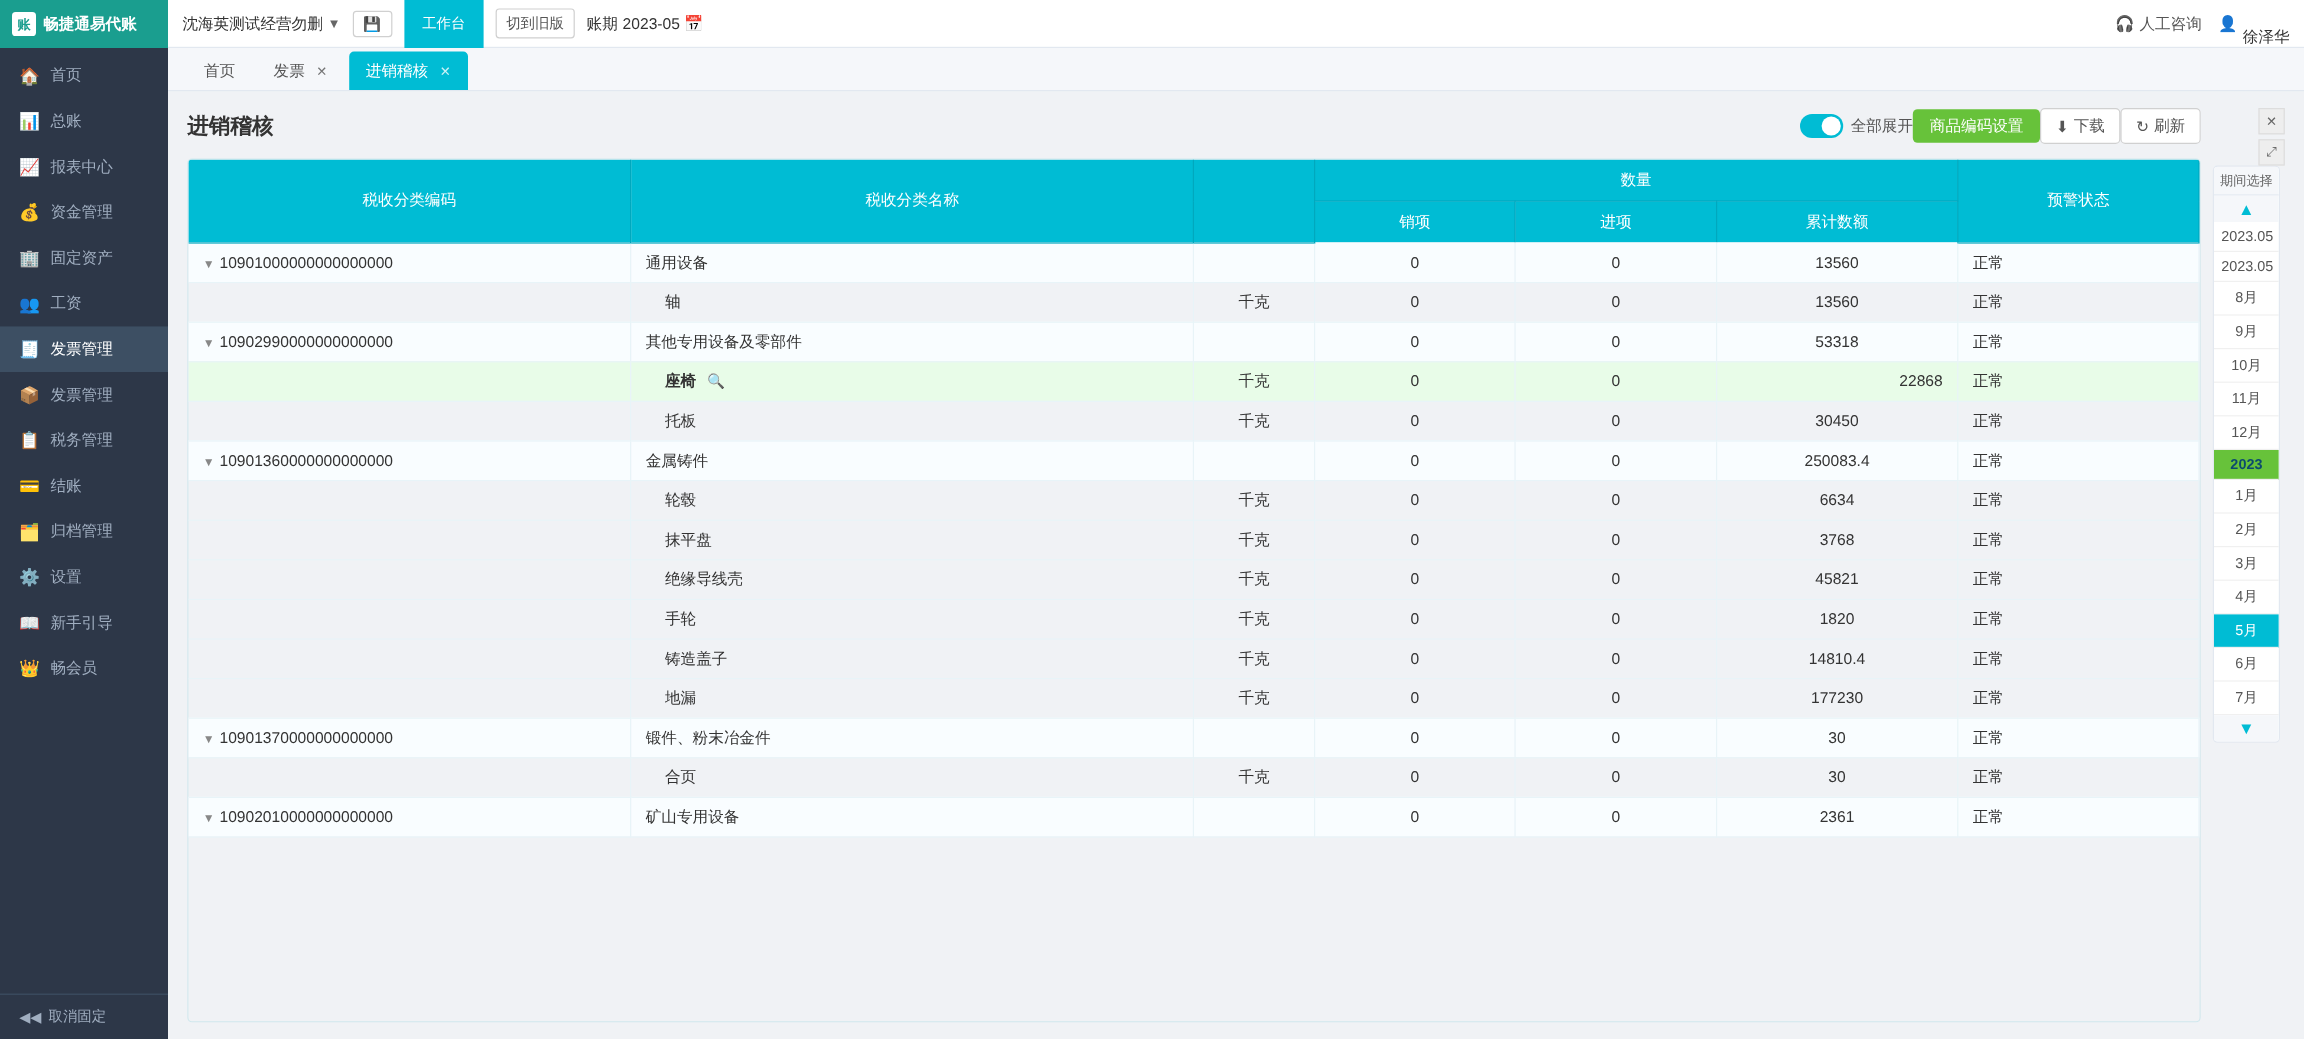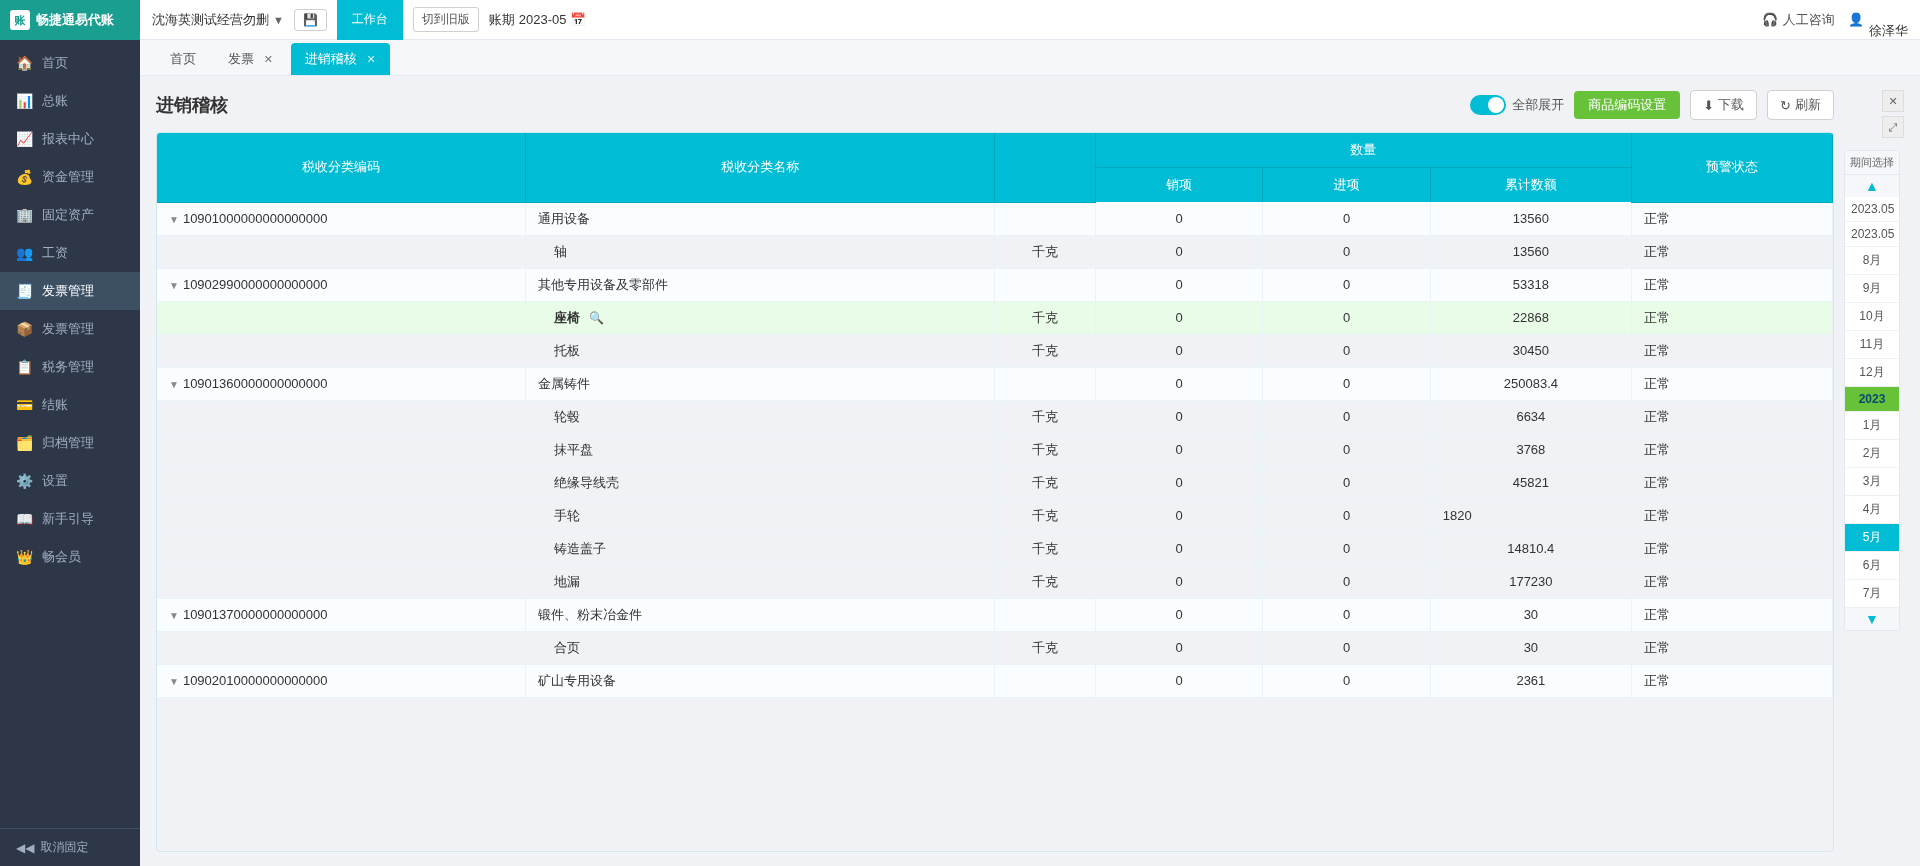"全部展开" .page-actions { gap: 10px -> none }
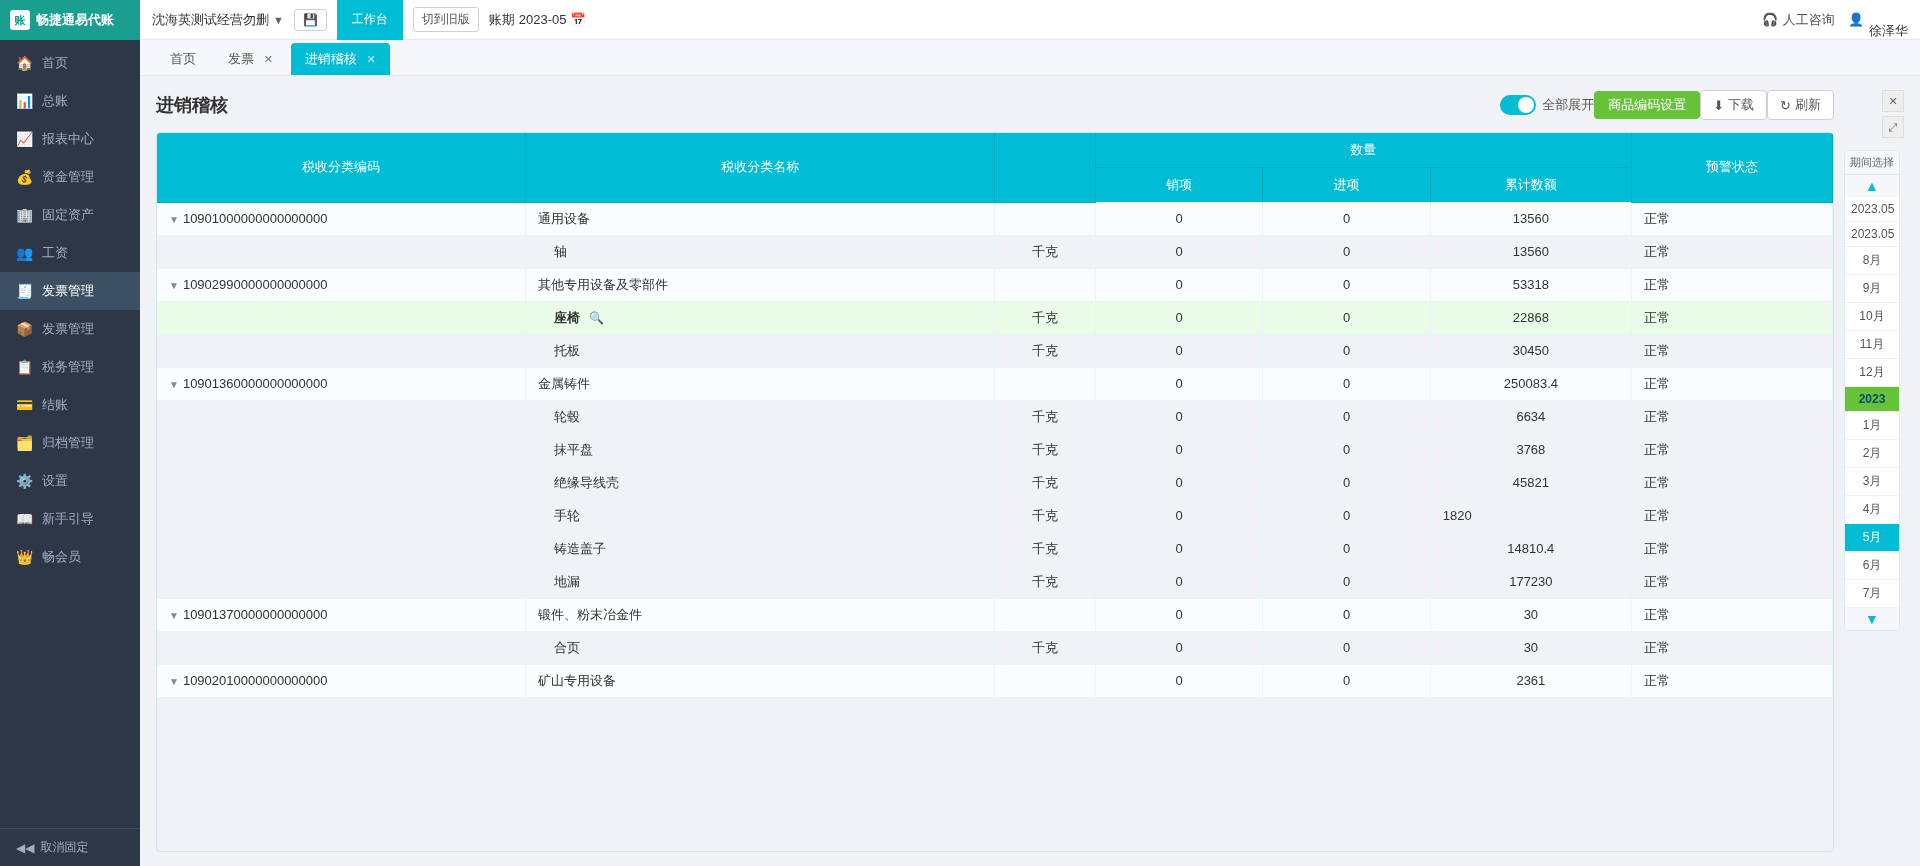"期间选择" div { margin-top: 60px -> 48px }
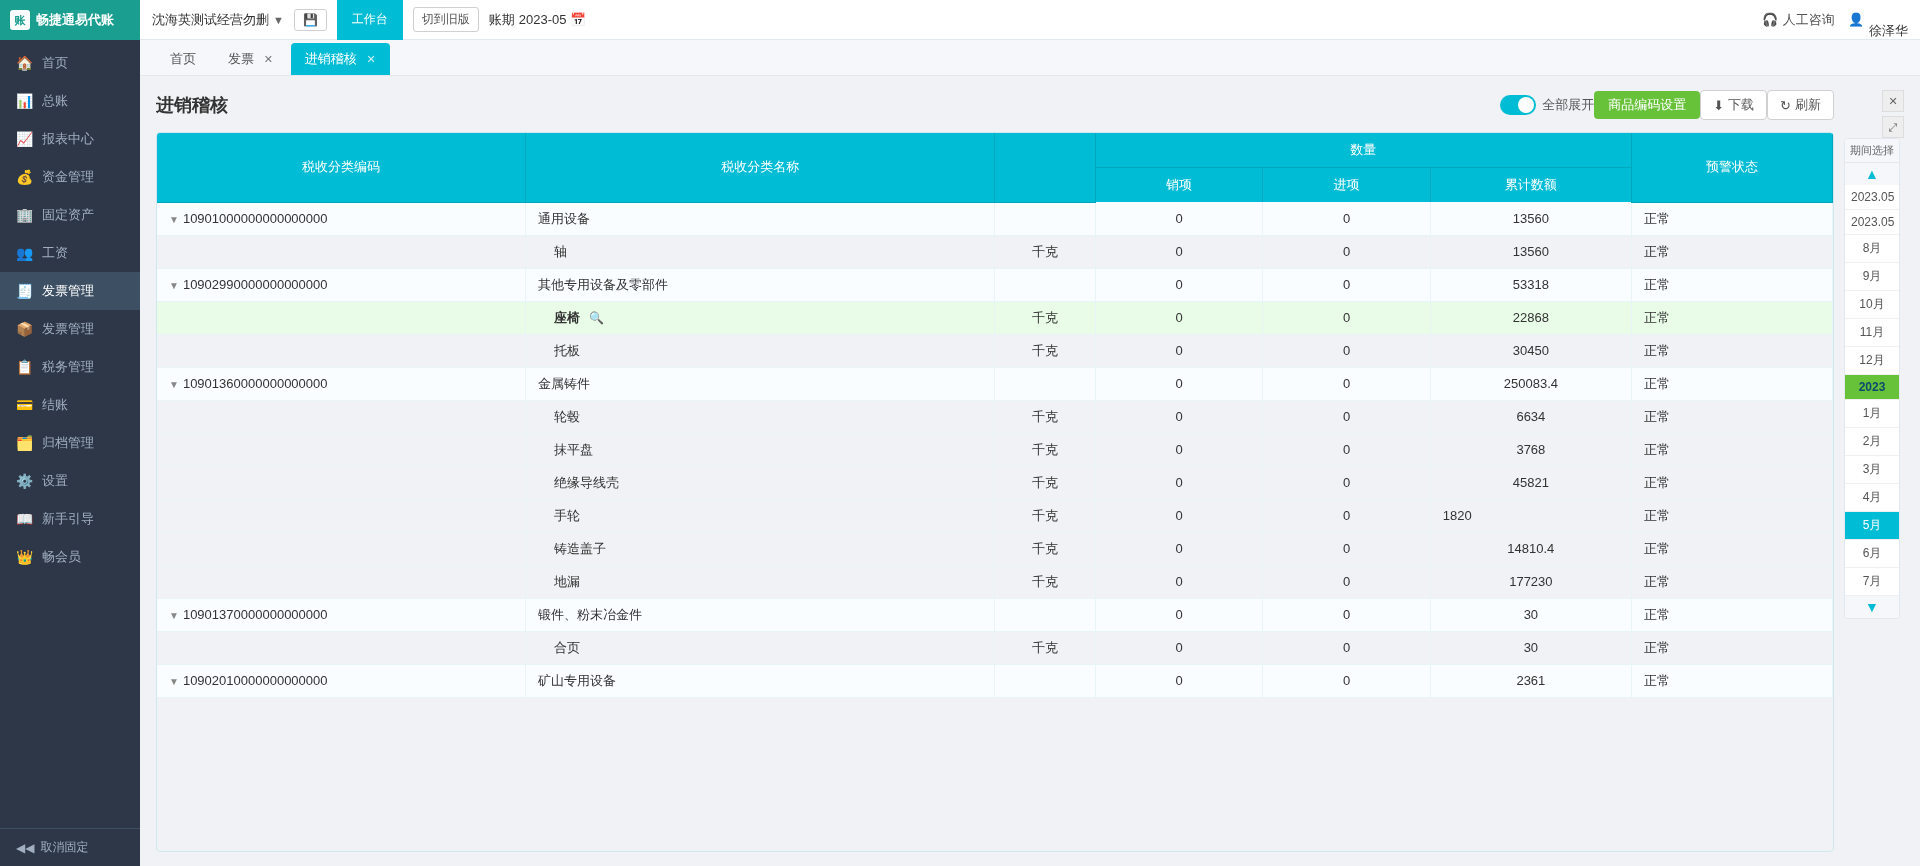"22868" td { text-align: center -> right }
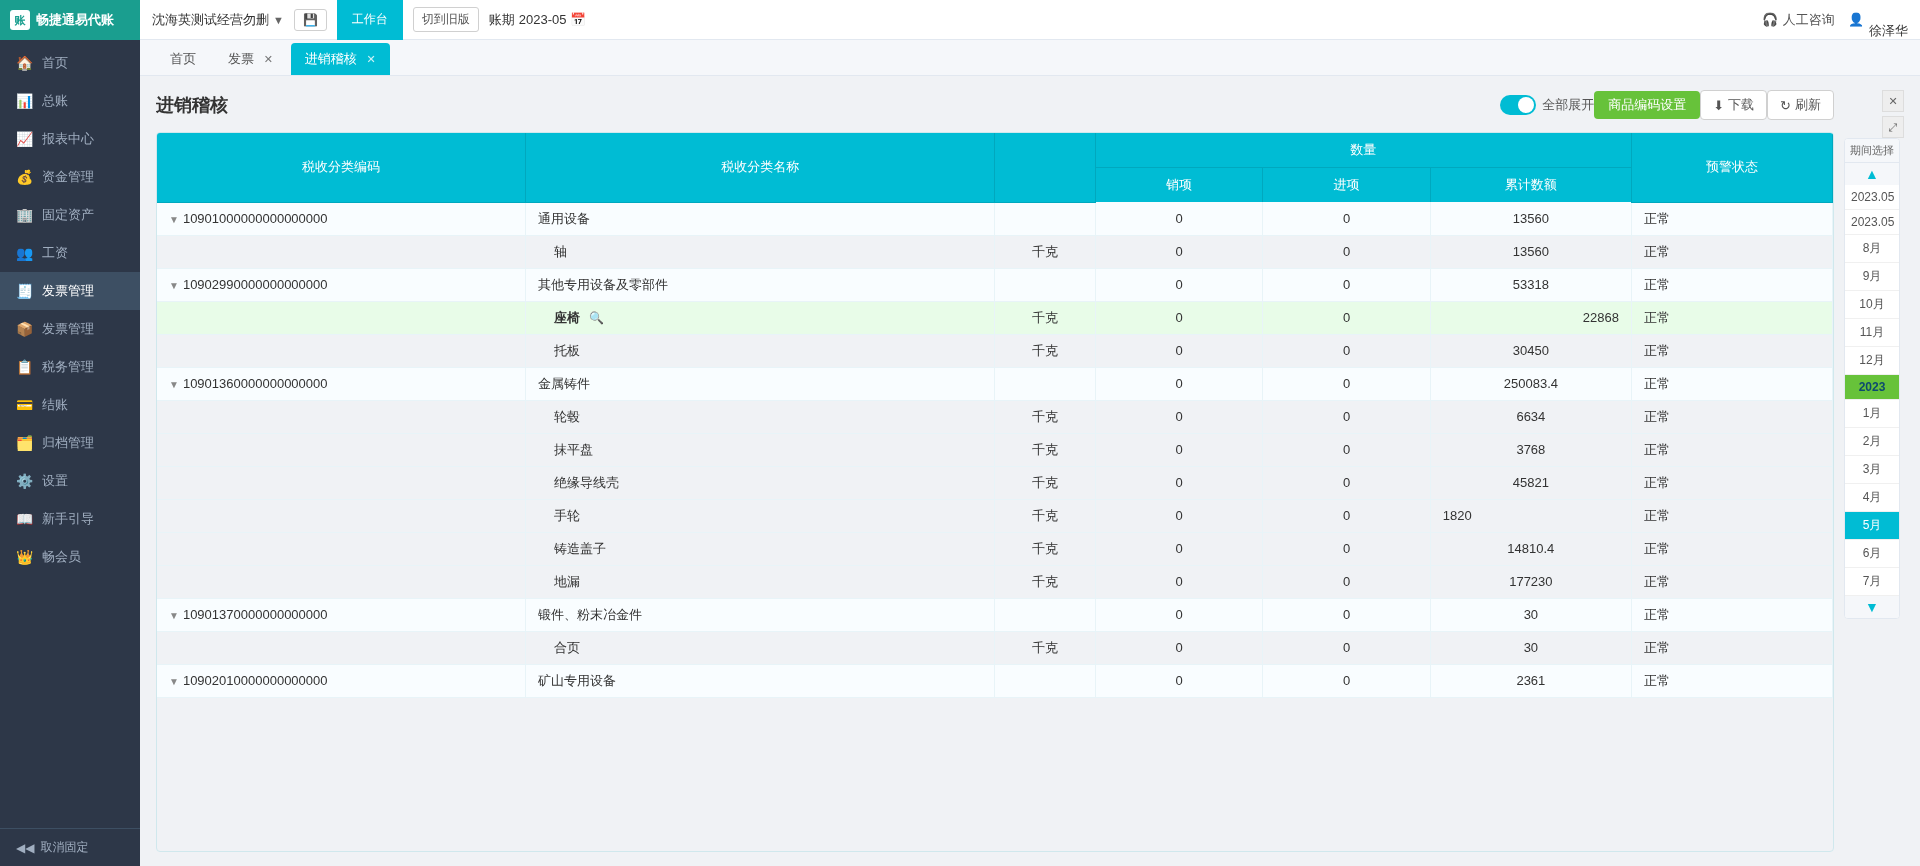"1820" td { text-align: none -> center }
